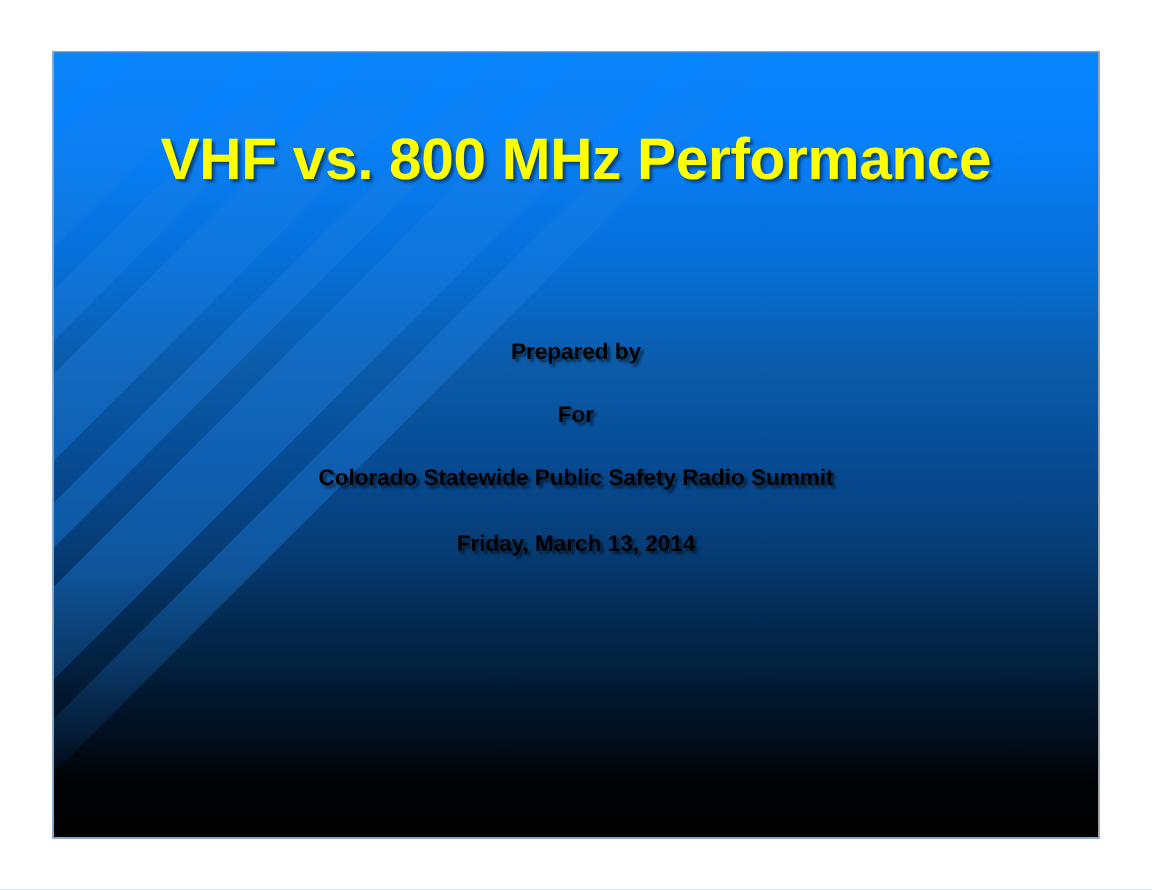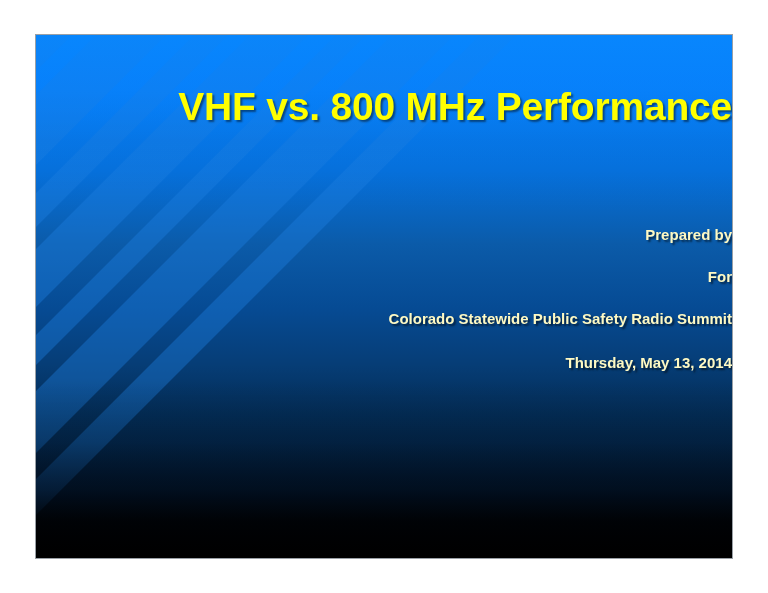"VHF vs. 800 MHz Performance" .content { text-align: right -> center }
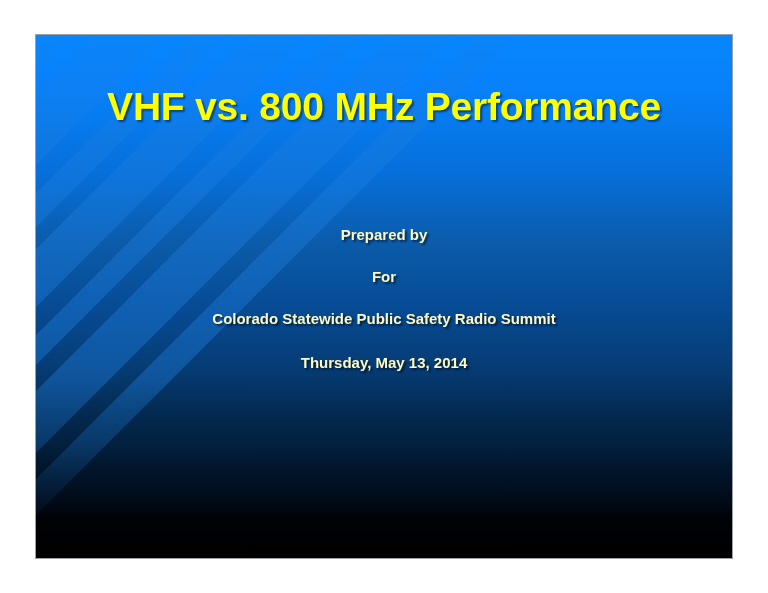"Prepared by" .body-block { color: #fef9c3 -> #000000 }
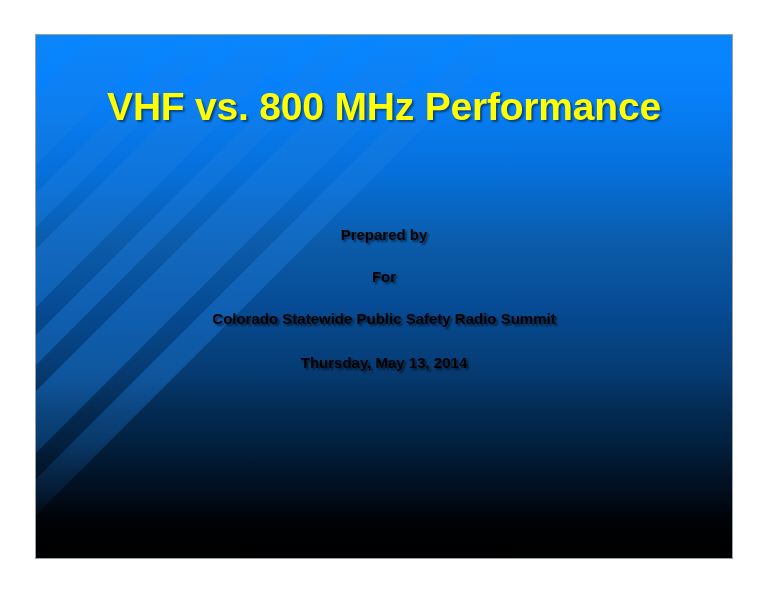"Thursday, May 13, 2014" div.date { text: Thursday, May -> Friday, March }
